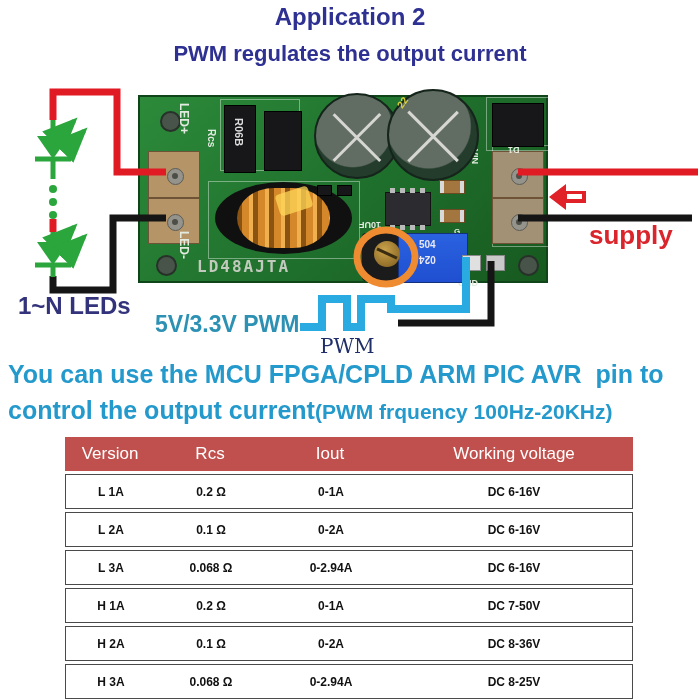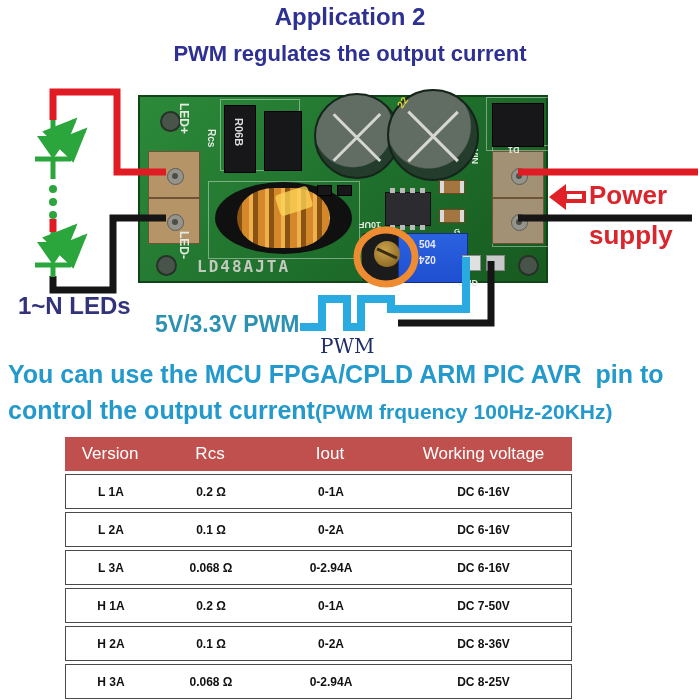"Power" div.abs { html: <div>Power</div> -> none }
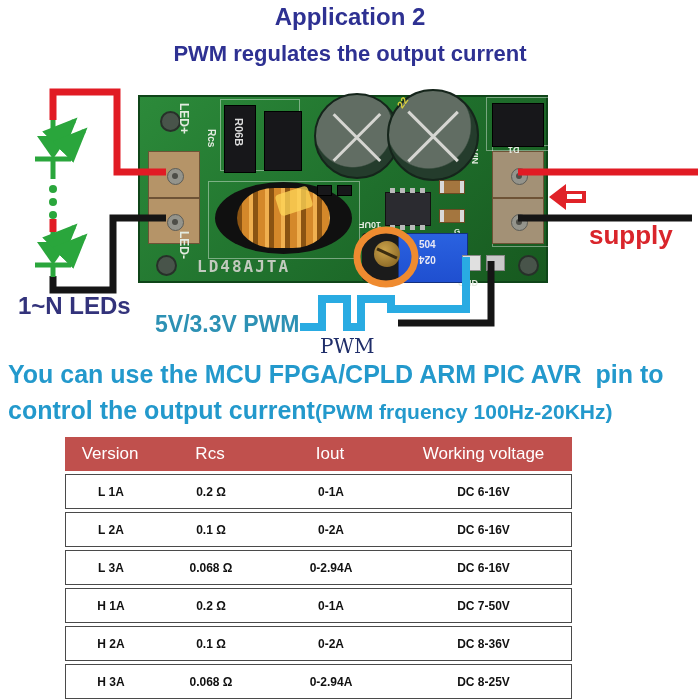"Version" #spec-table { width: 507px -> 568px }
